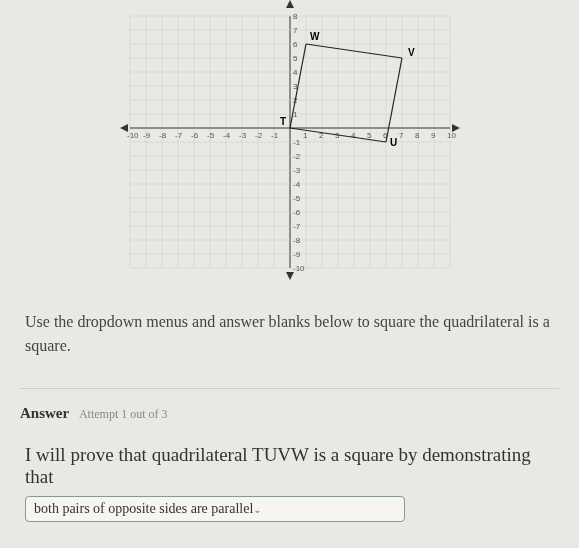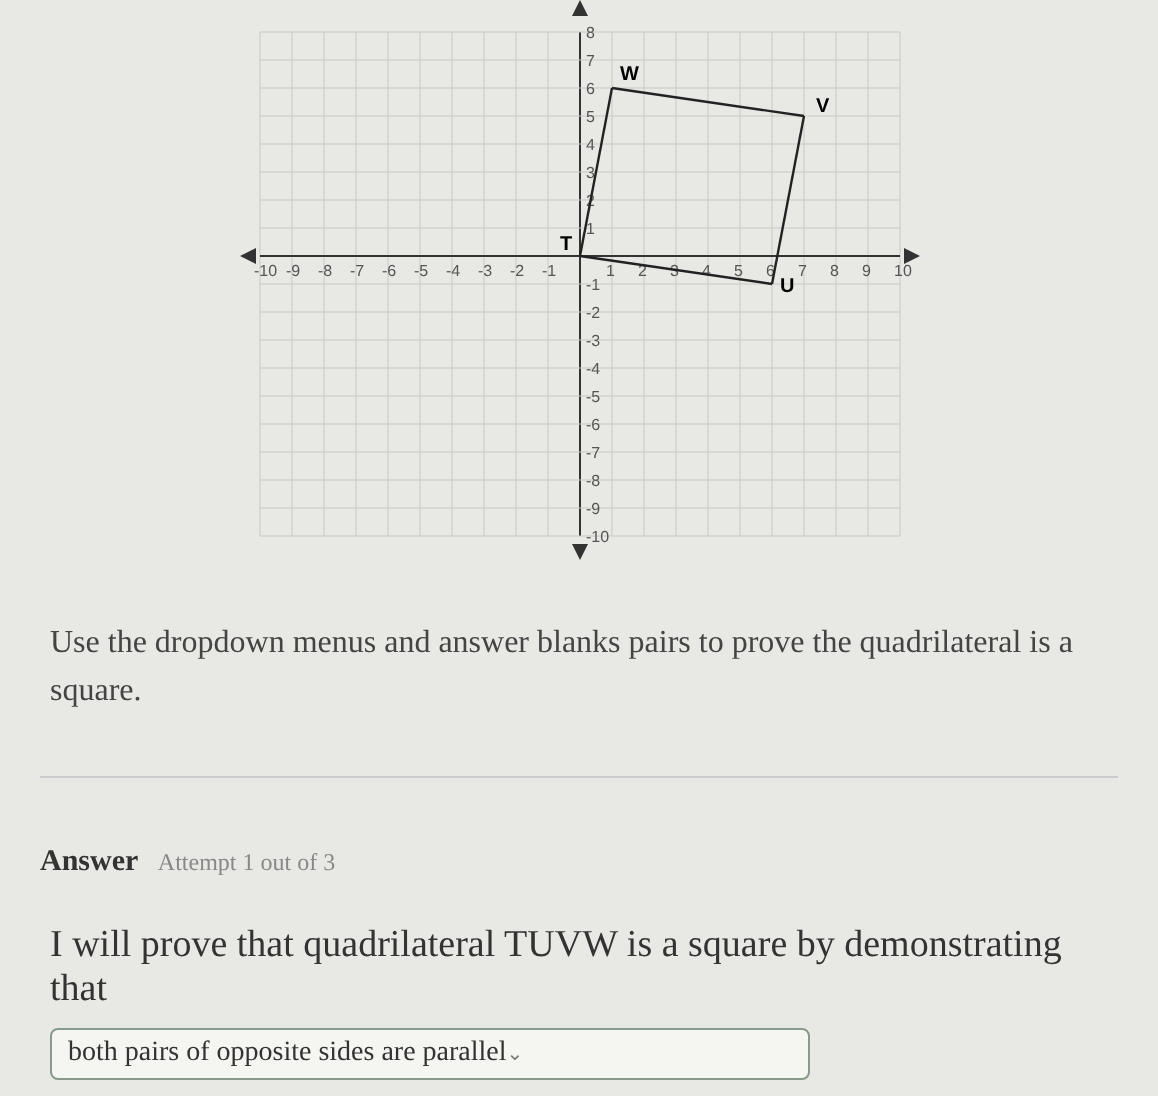"Use the dropdown menus and" p.instructions { text: pairs to prove -> below to square }
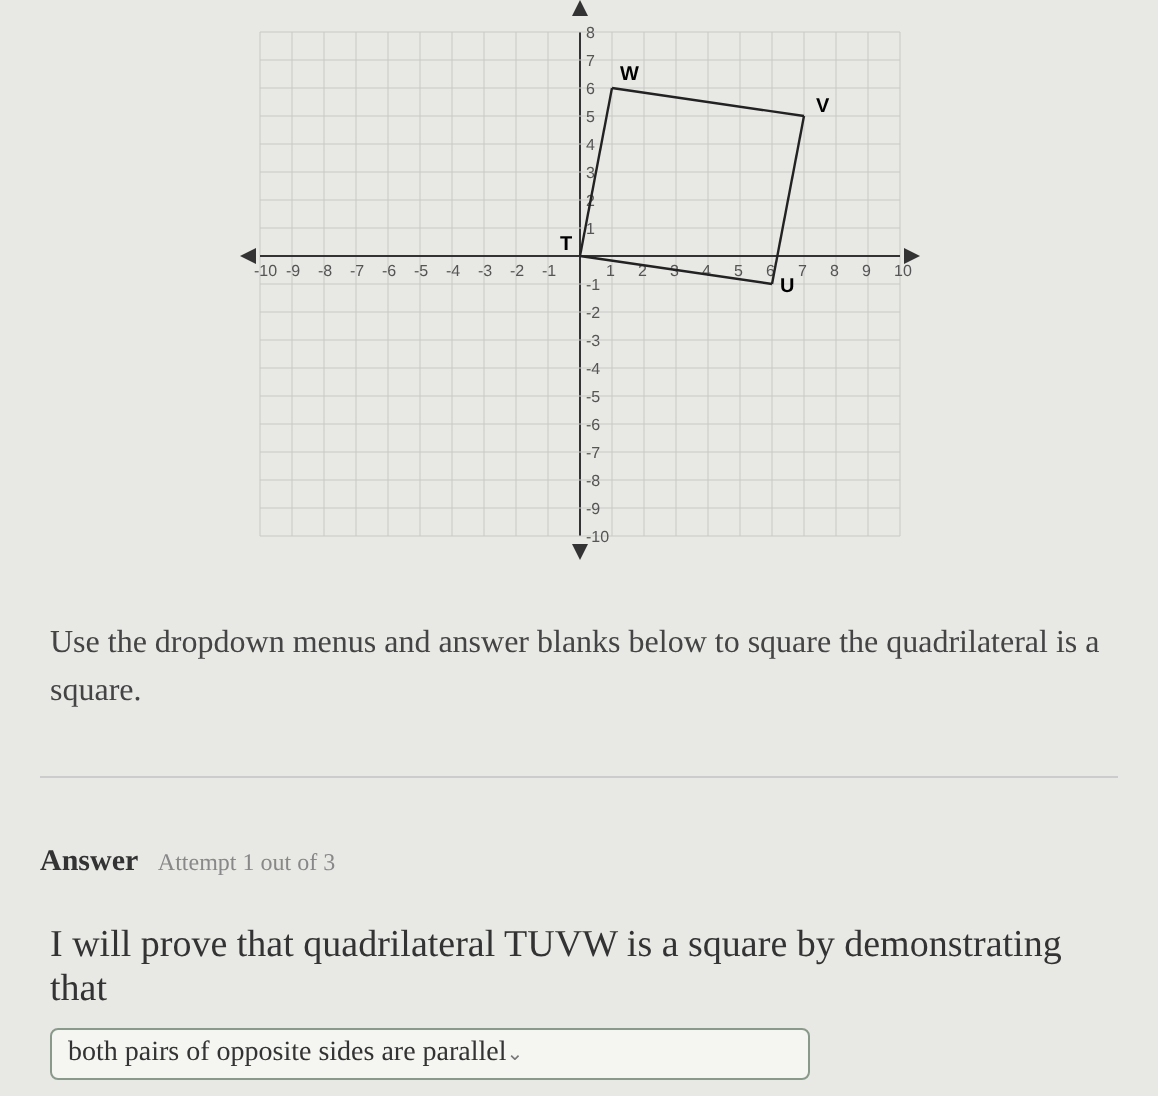"Answer Attempt 1 out of" .answer-section { padding-top: 34px -> 16px }
